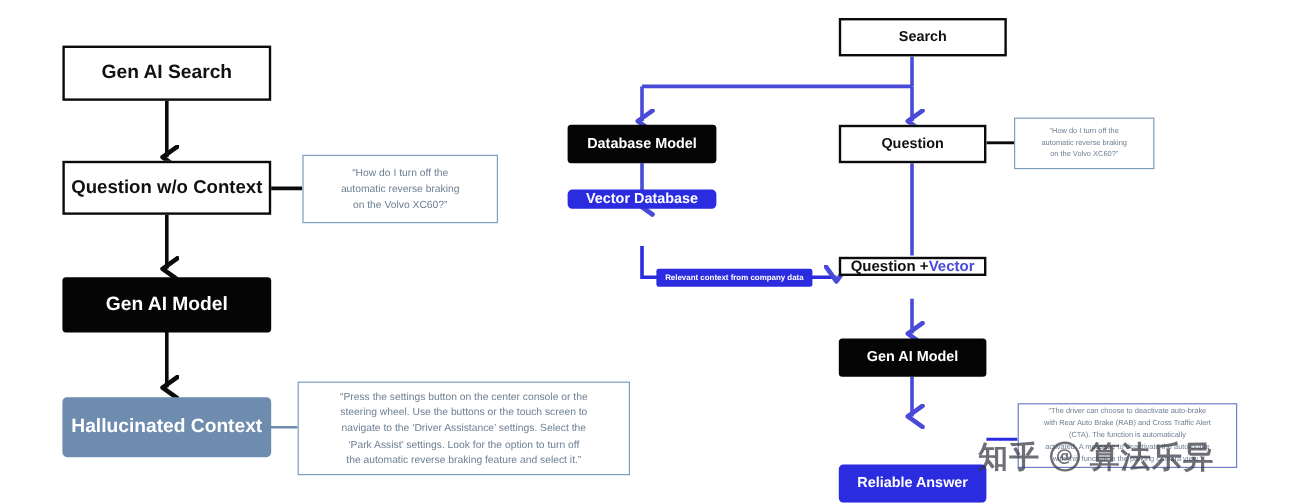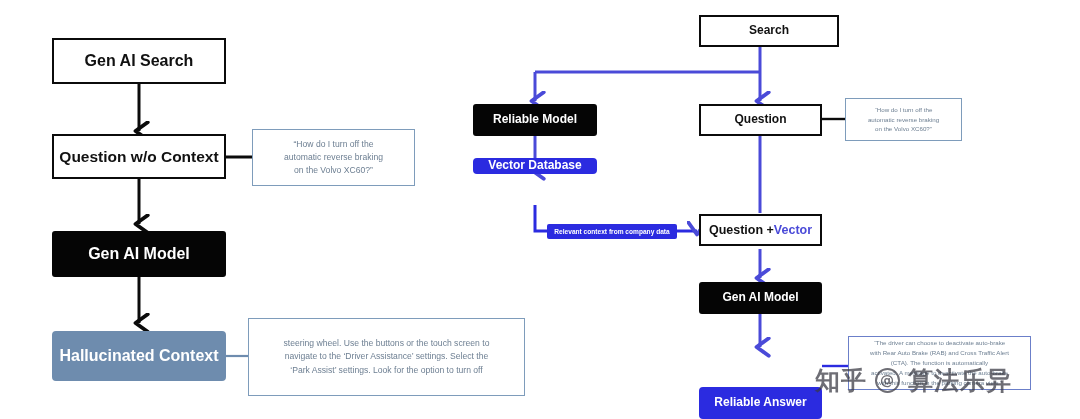"Reliable Model" span { text: Reliable -> Database }
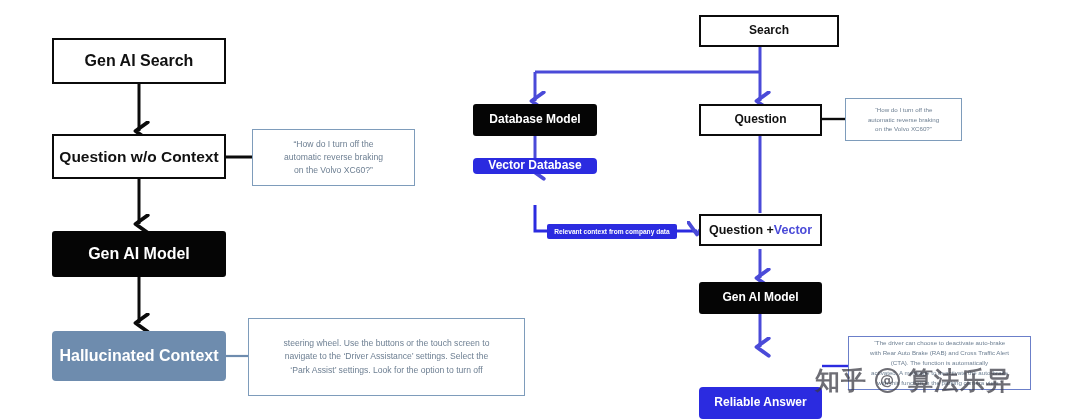"Question +" div.node { height: 32px -> 16px }
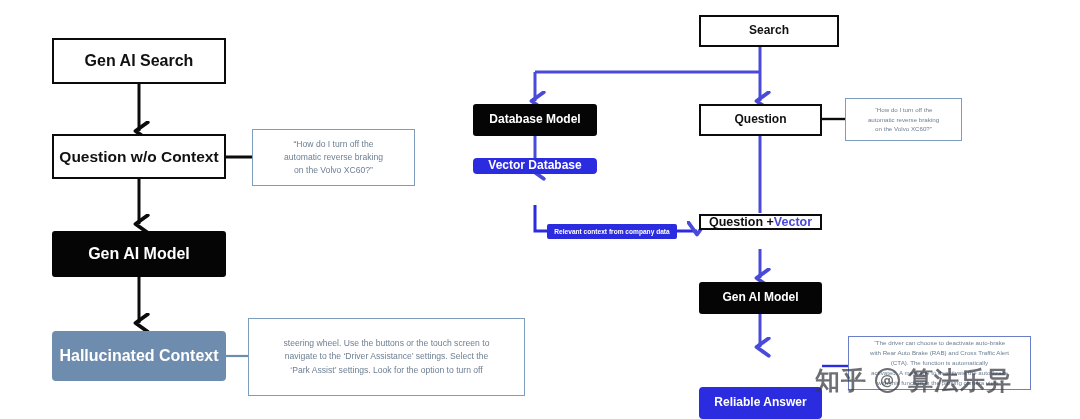"“Press the settings button on" span { html: none -> <span>“Press the settings button on the center console or the</span> }
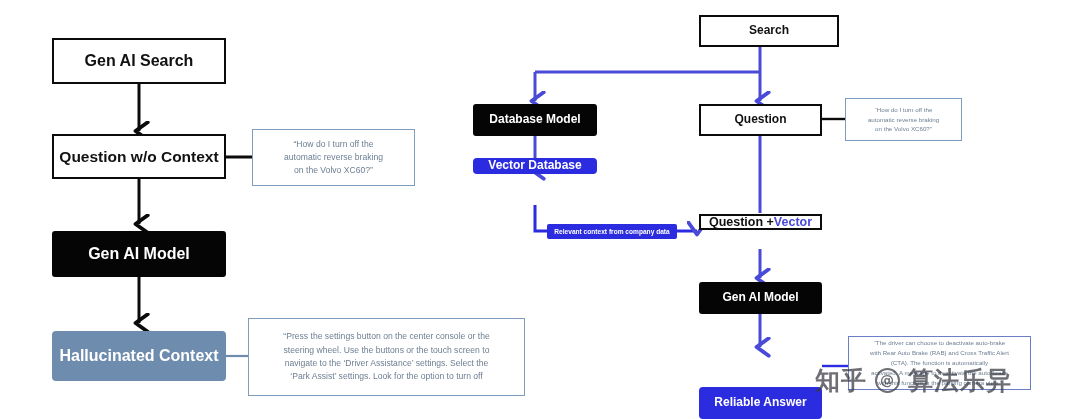"the automatic reverse braking feature" span { html: none -> <span>the automatic reverse braking feature and select it.”</span> }
